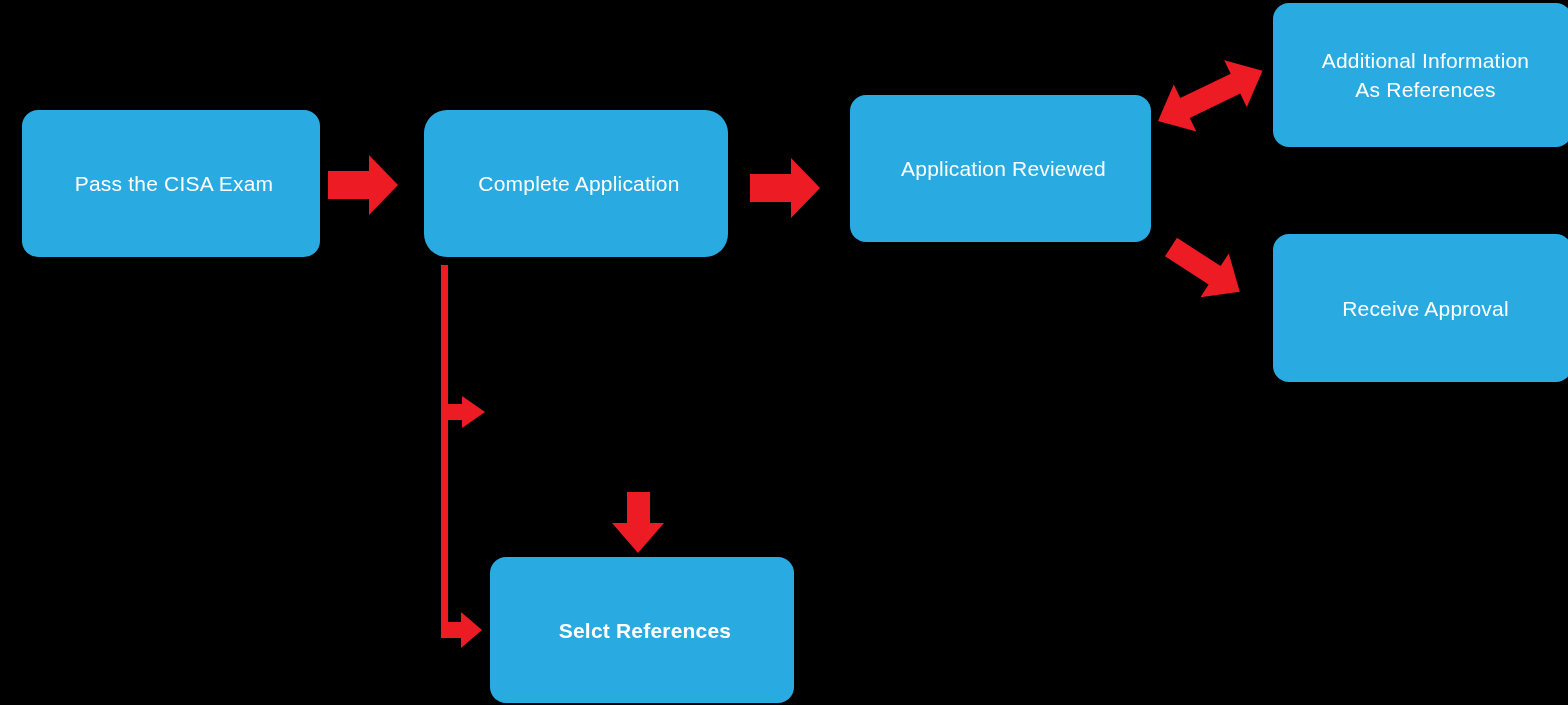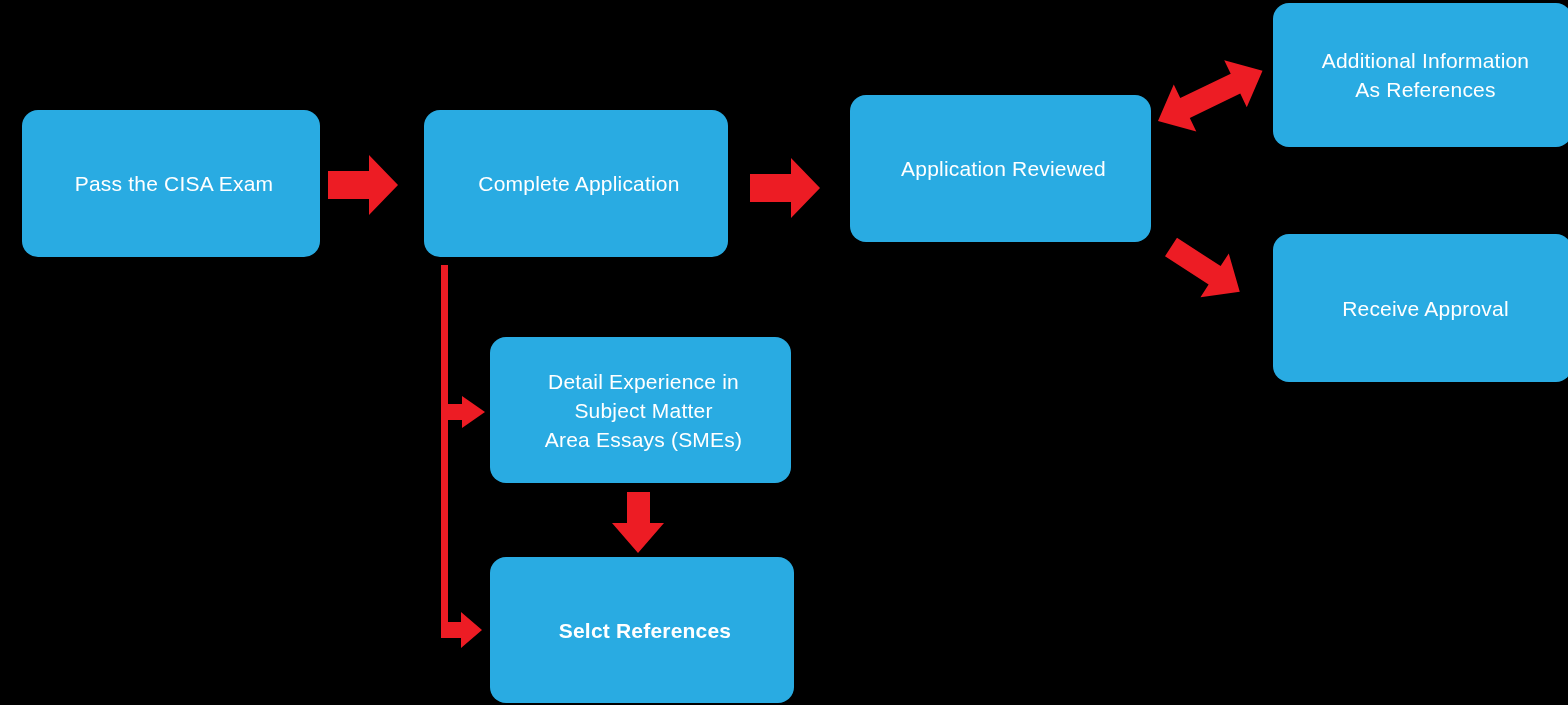"Complete Application" #node-complete { border-radius: none -> 23px }
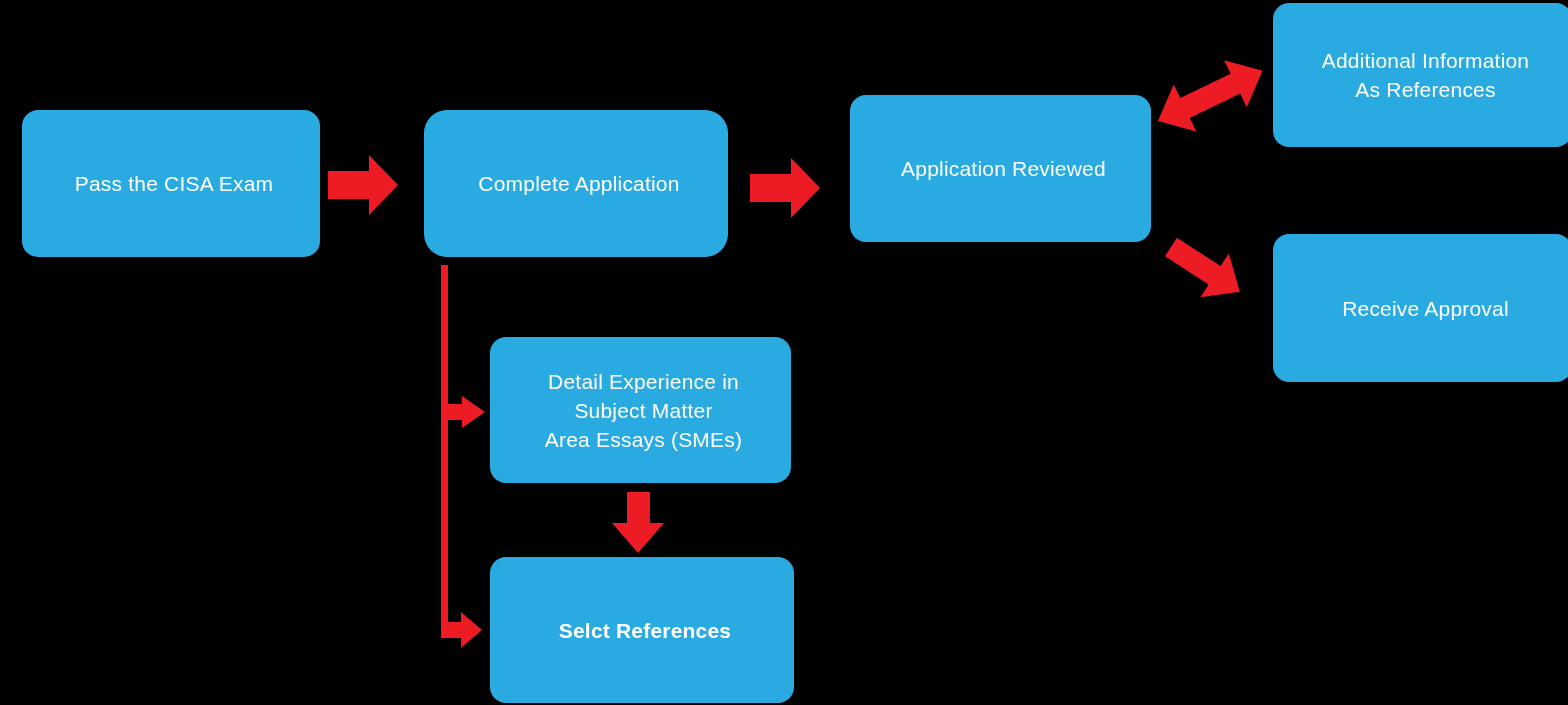"Detail Experience in" div.node { html: <div> <span>Detail Experience in</span> <span>Subject Matter</span> <span>Area Essays (SMEs)</span> </div> -> none }
